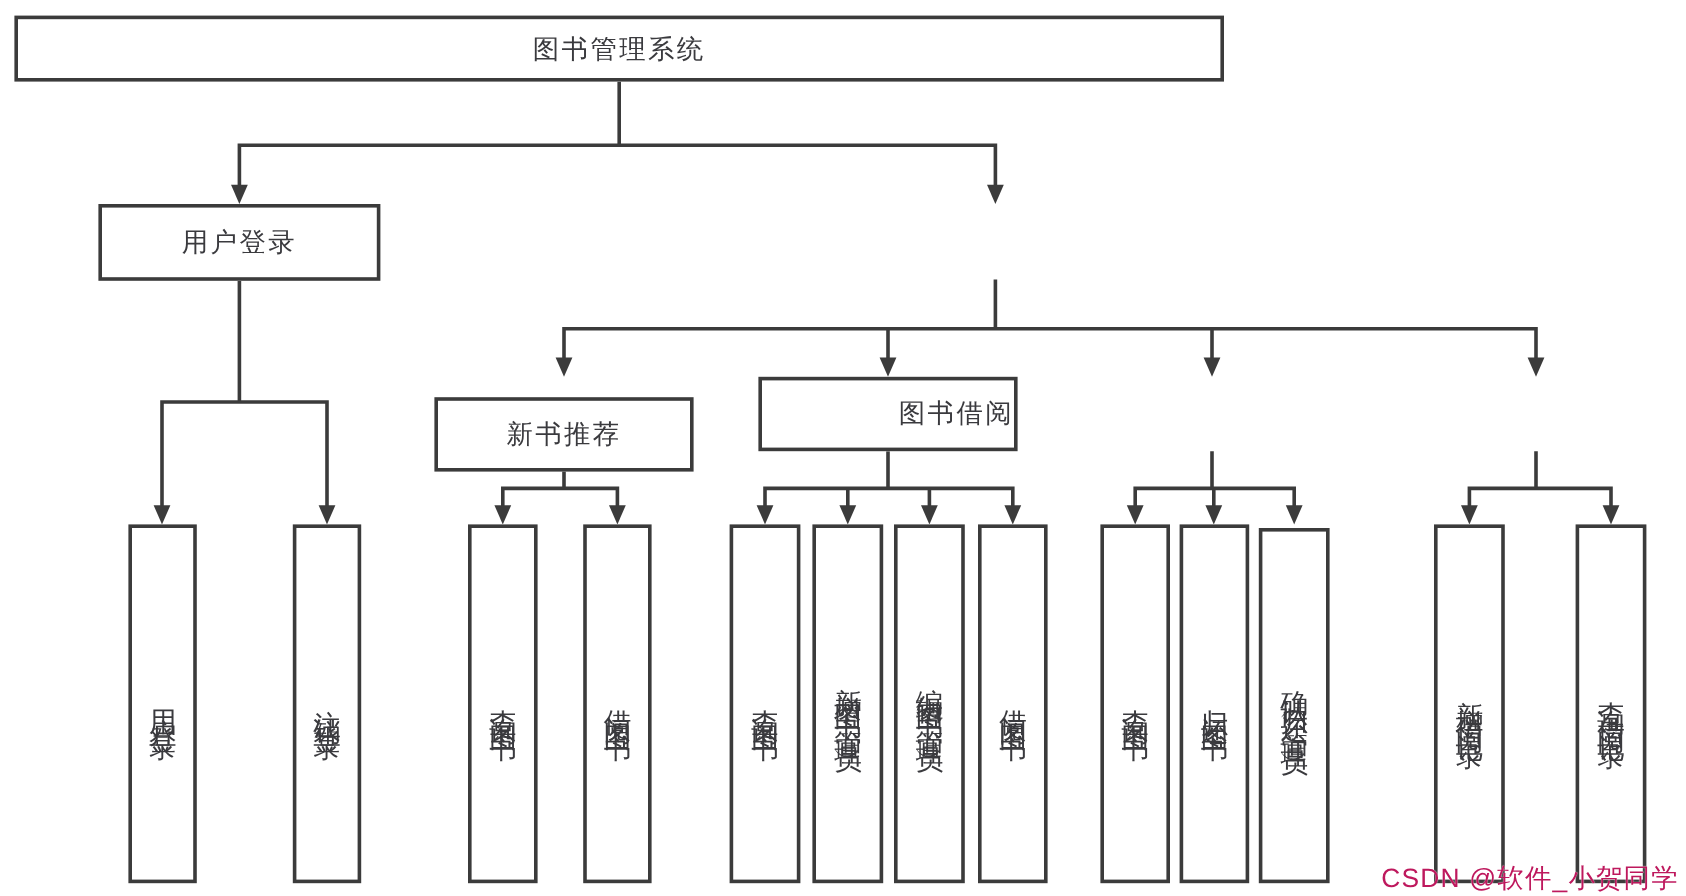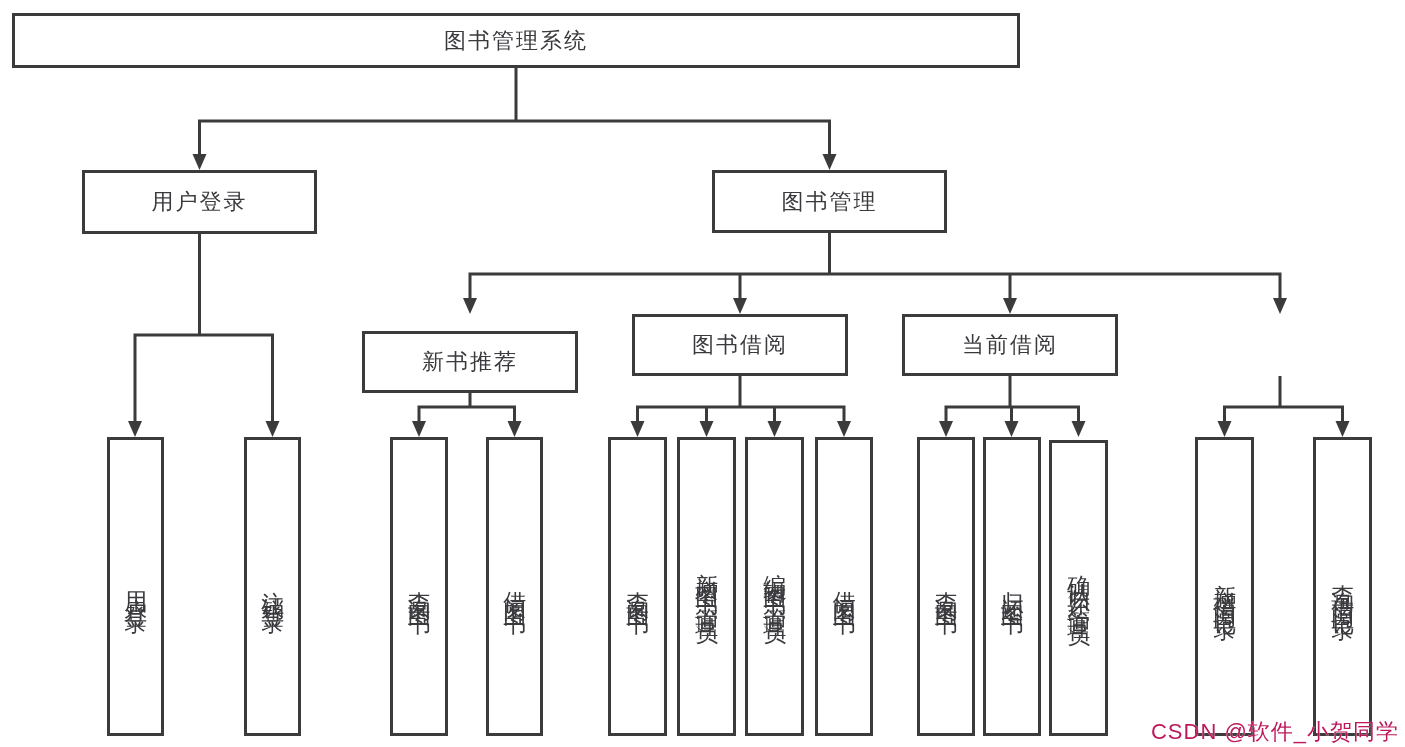"图书管理" div.node { html: <div> <span>图书管理</span> </div> -> none }
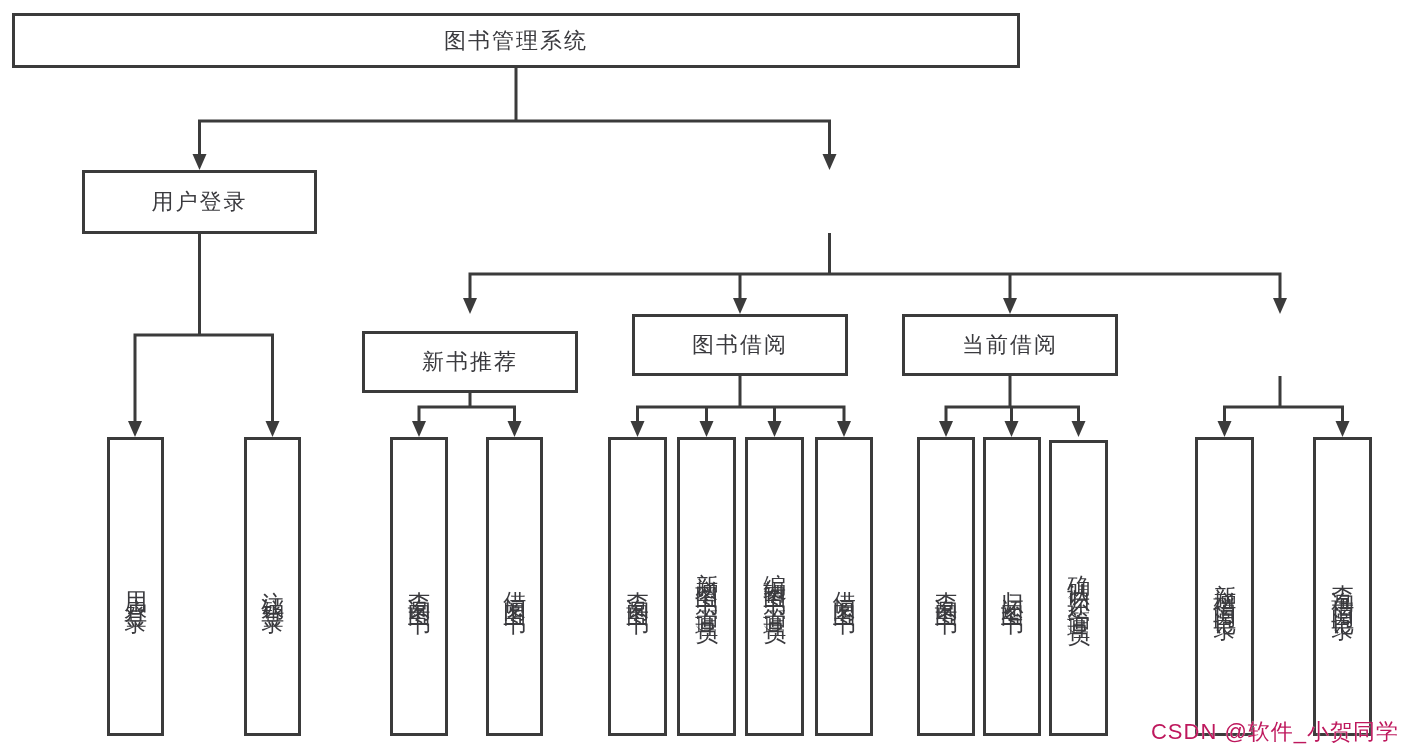"图书借阅" div.node { justify-content: none -> flex-end }
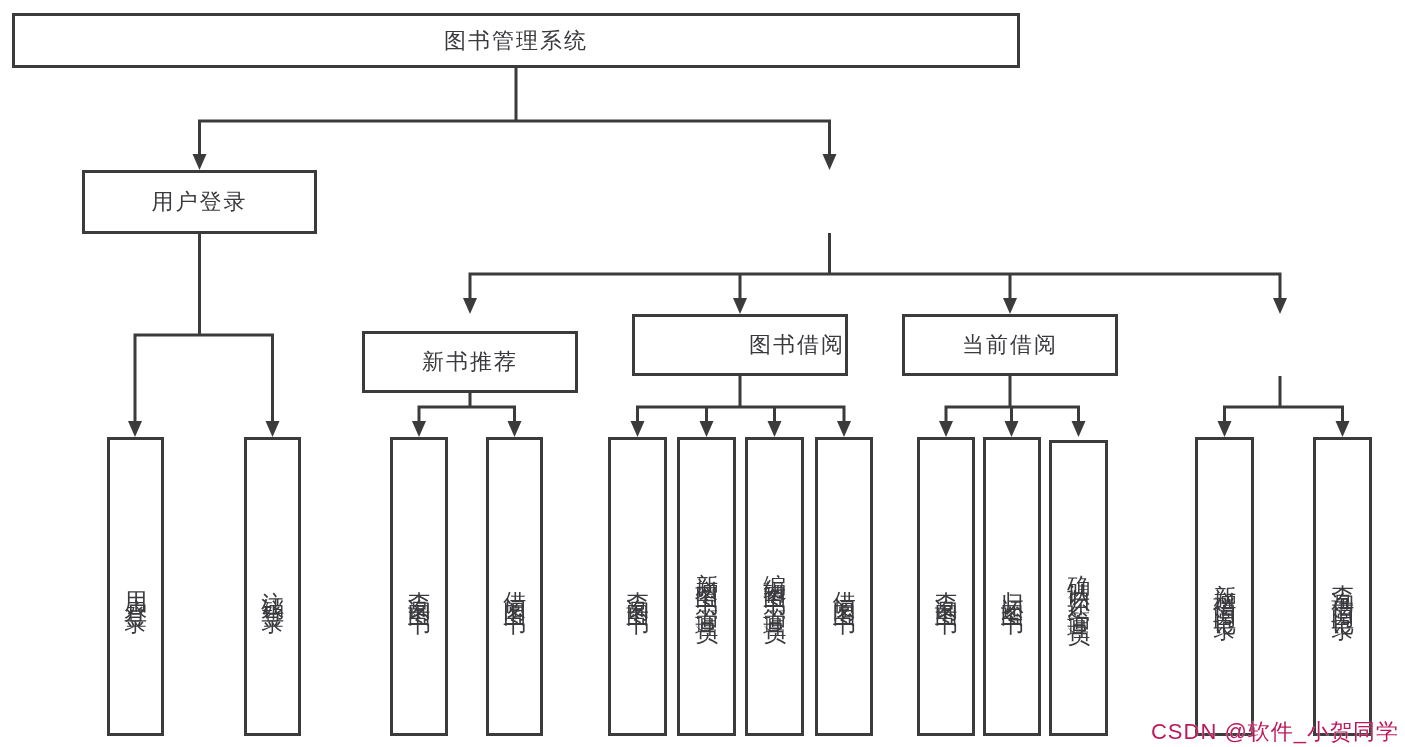"当前借阅" div.node { html: <div> <span>当前借阅</span> </div> -> none }
